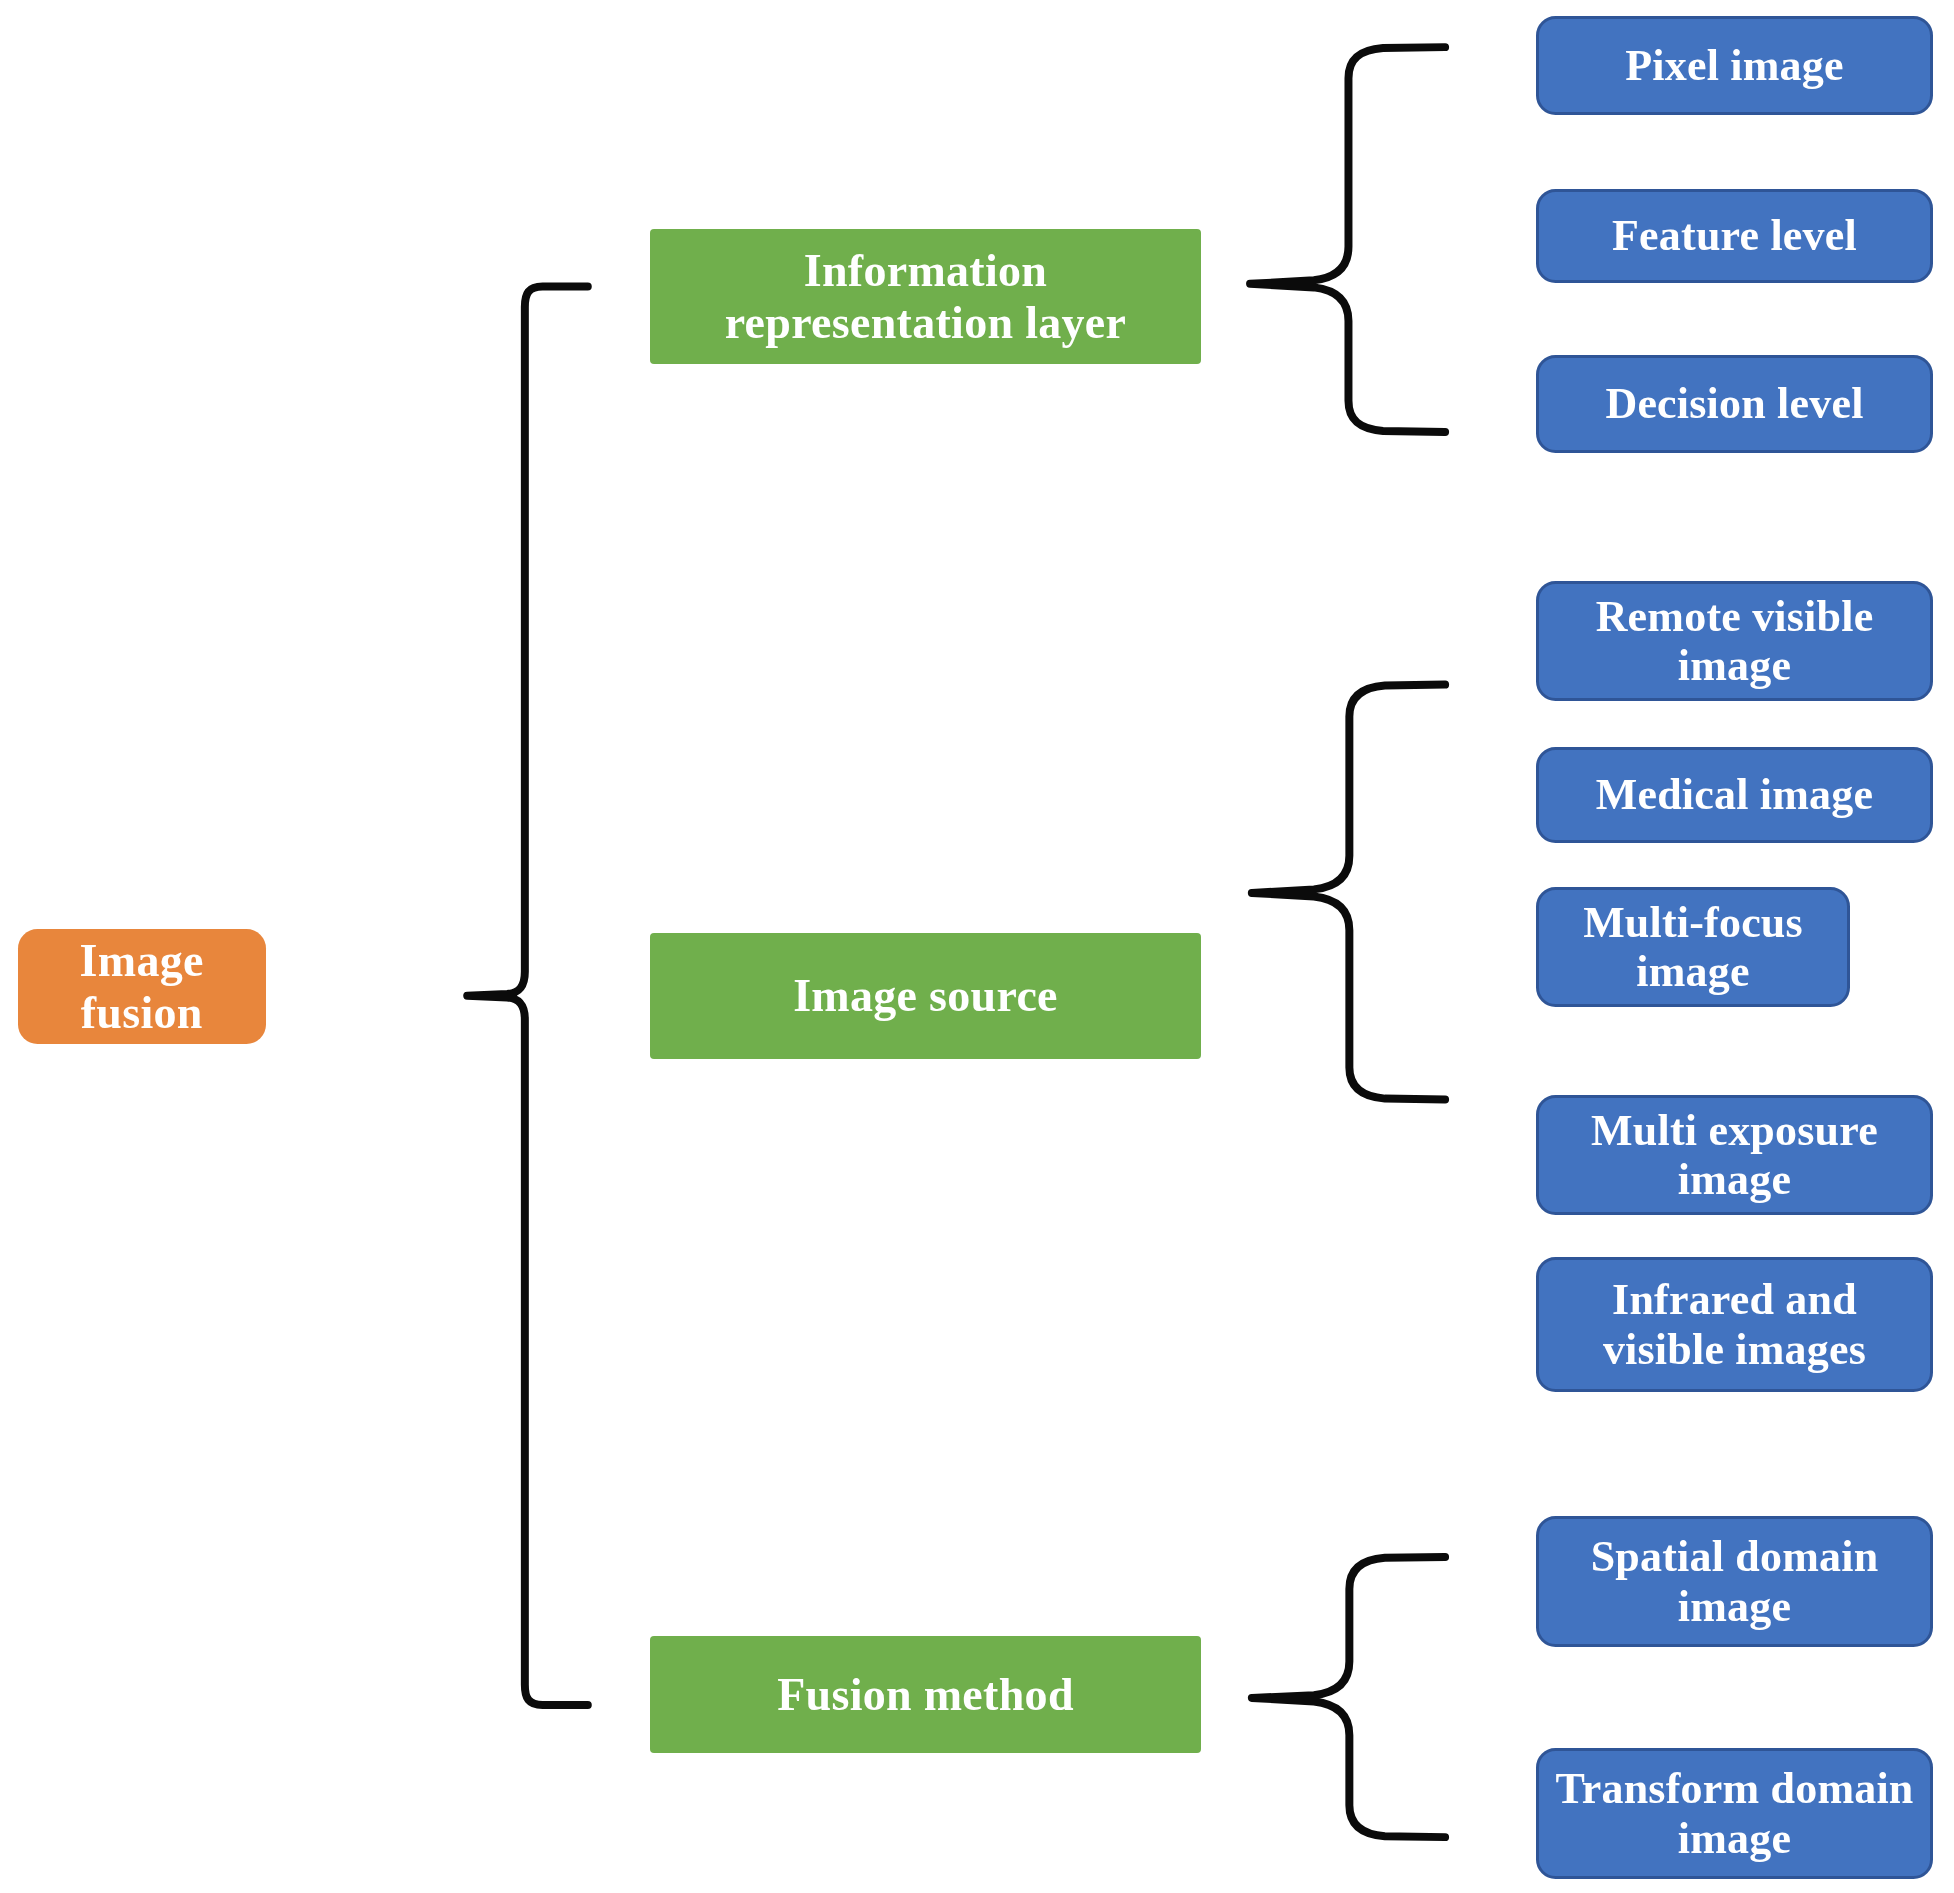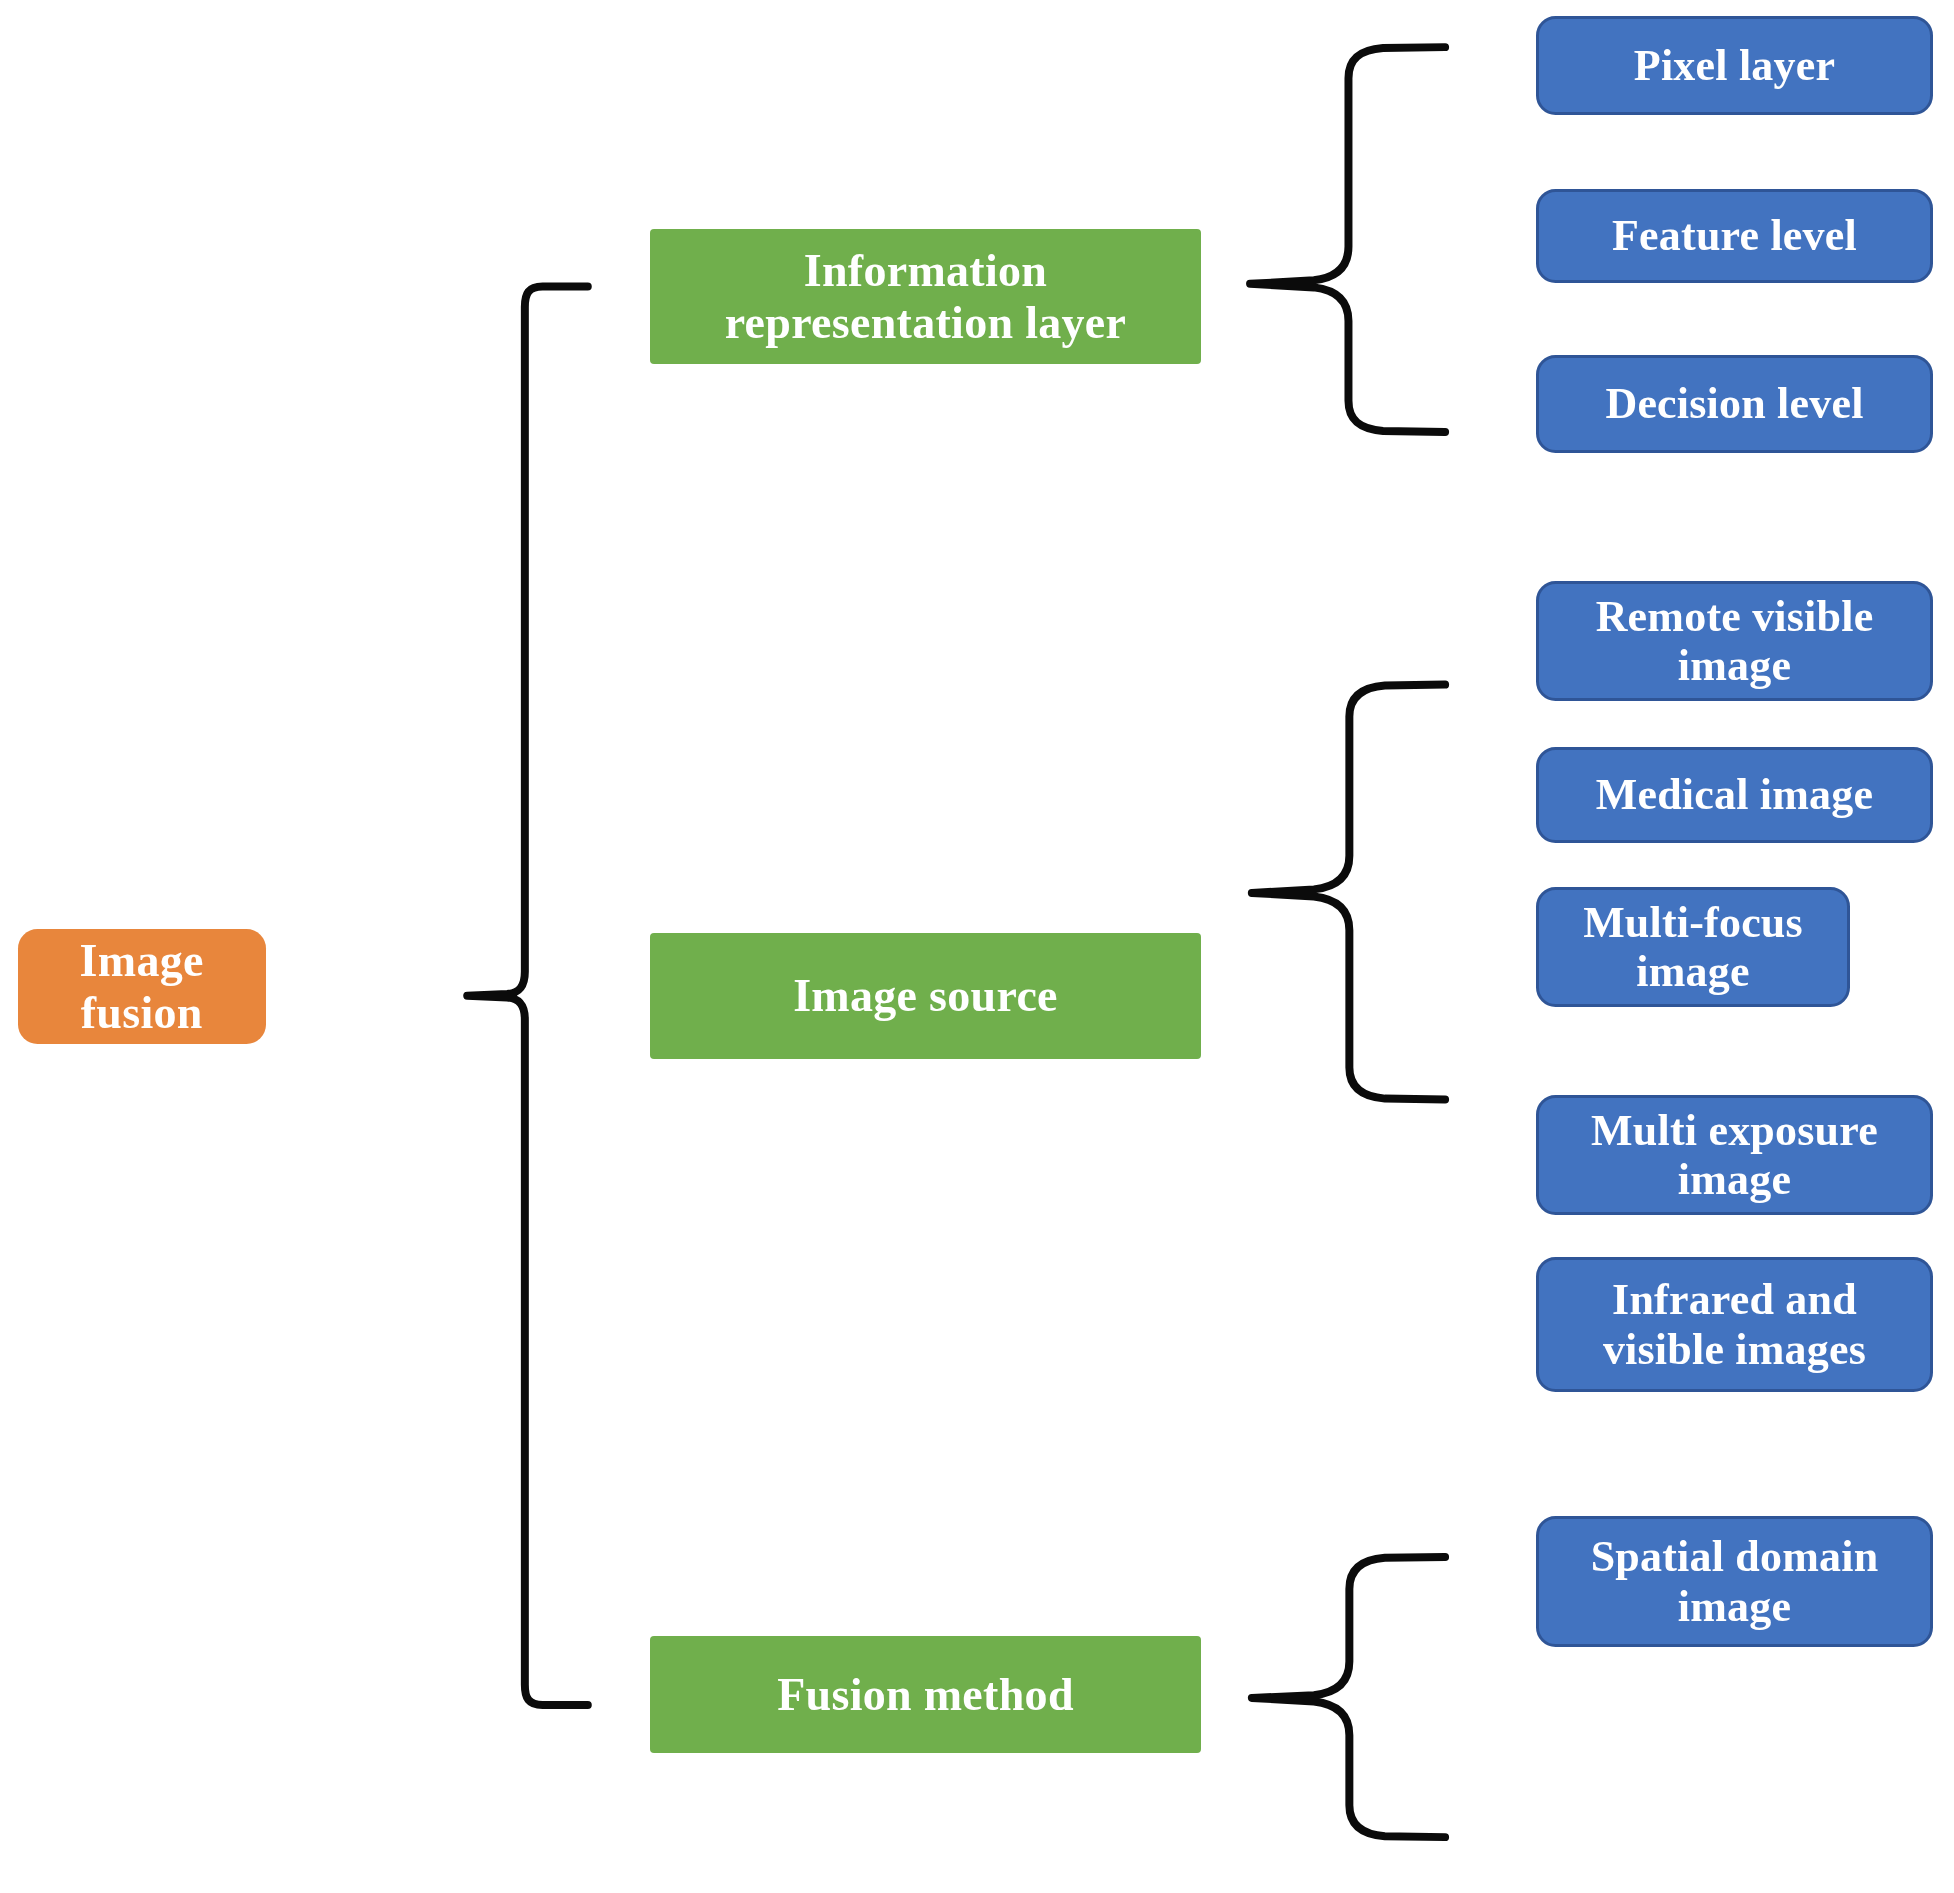"Pixel layer" div.node { text: layer -> image }
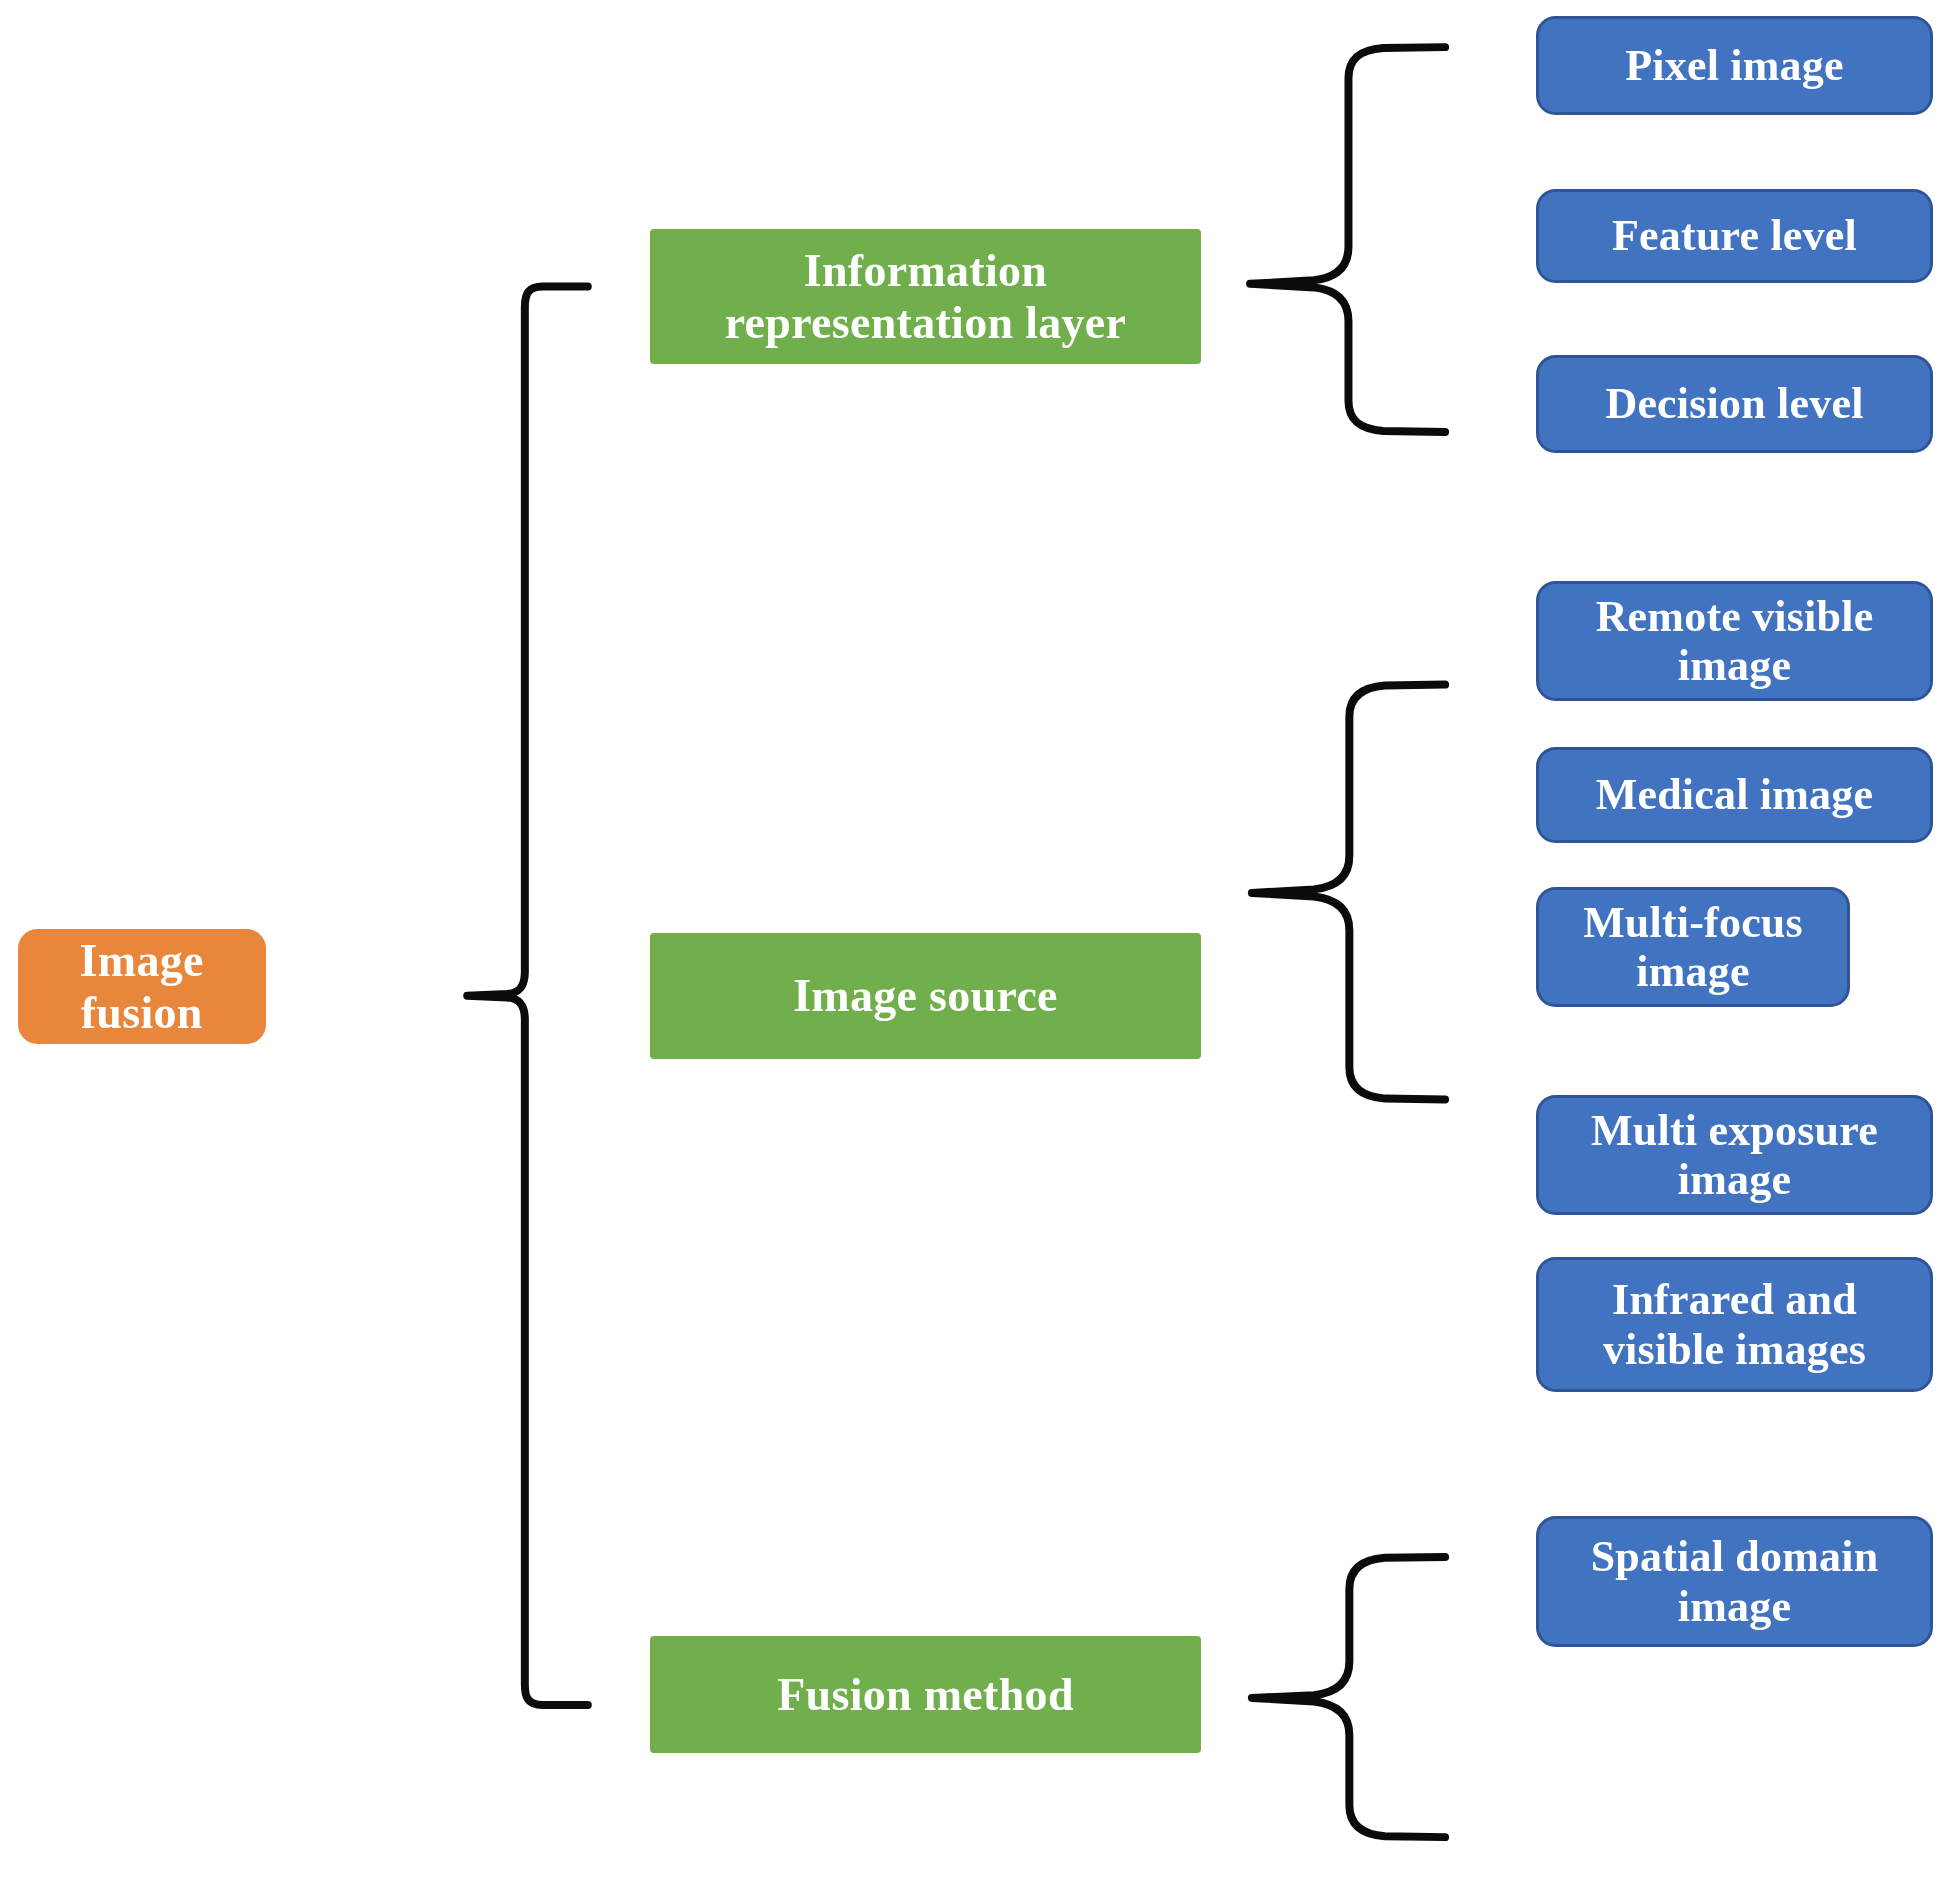"Transform domain image" div.node { html: none -> <div>Transform domain image</div> }
